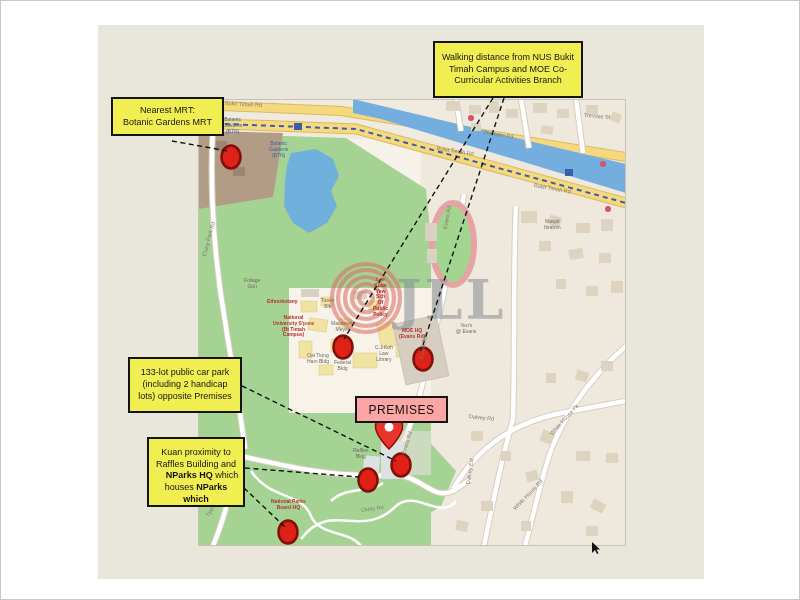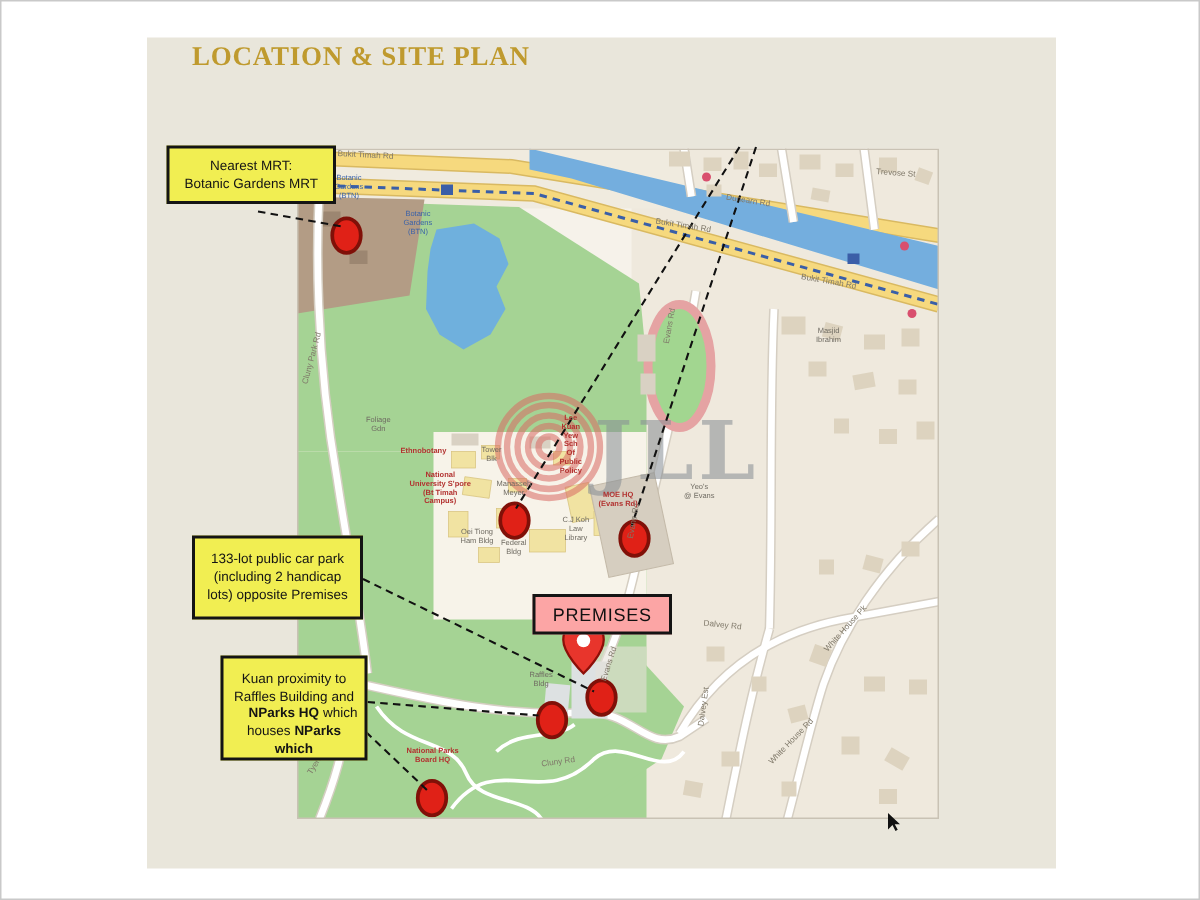"LOCATION & SITE PLAN" div.title { html: <div>LOCATION &amp; SITE PLAN</div> -> none }
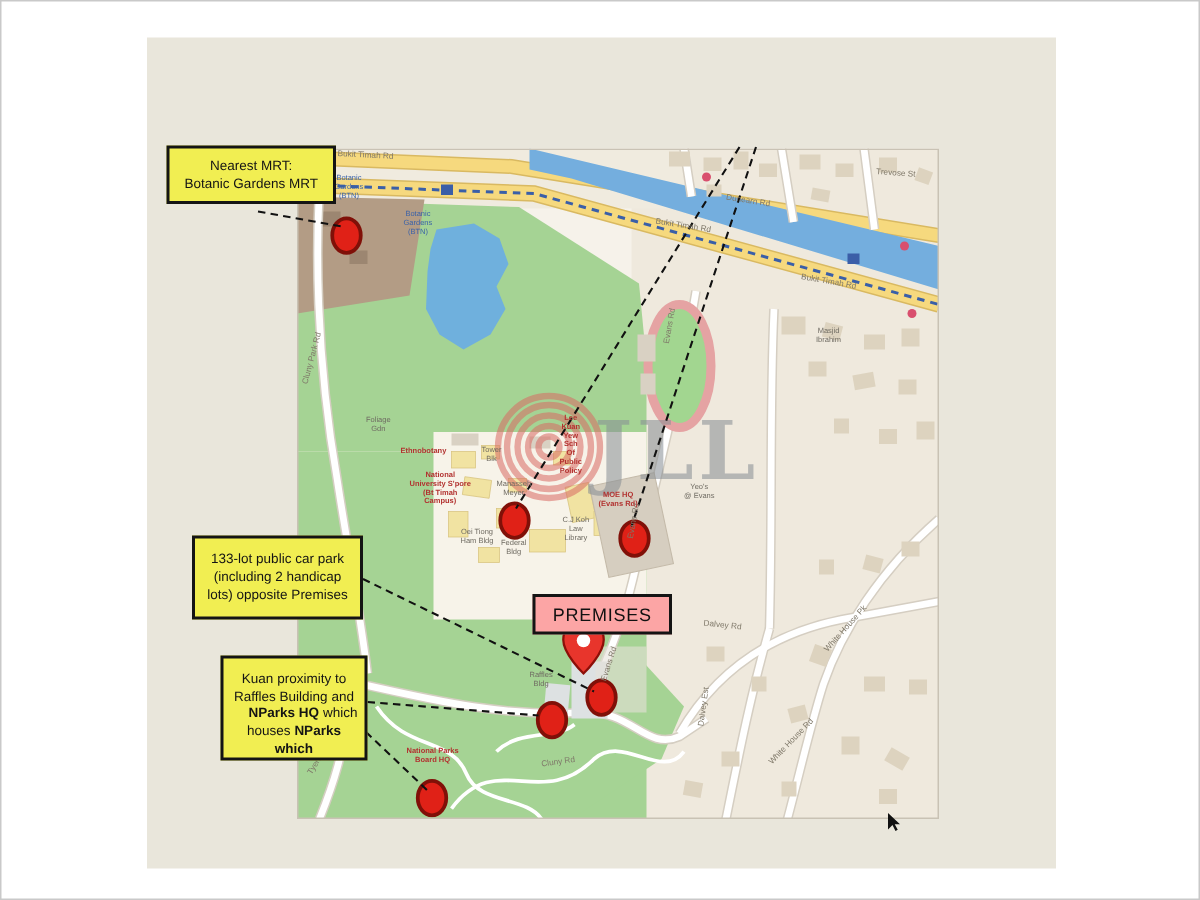"Walking distance from NUS Bukit" div.box { html: none -> <div>Walking distance from NUS Bukit Timah Campus and MOE Co-Curricular Activities Branch</div> }
